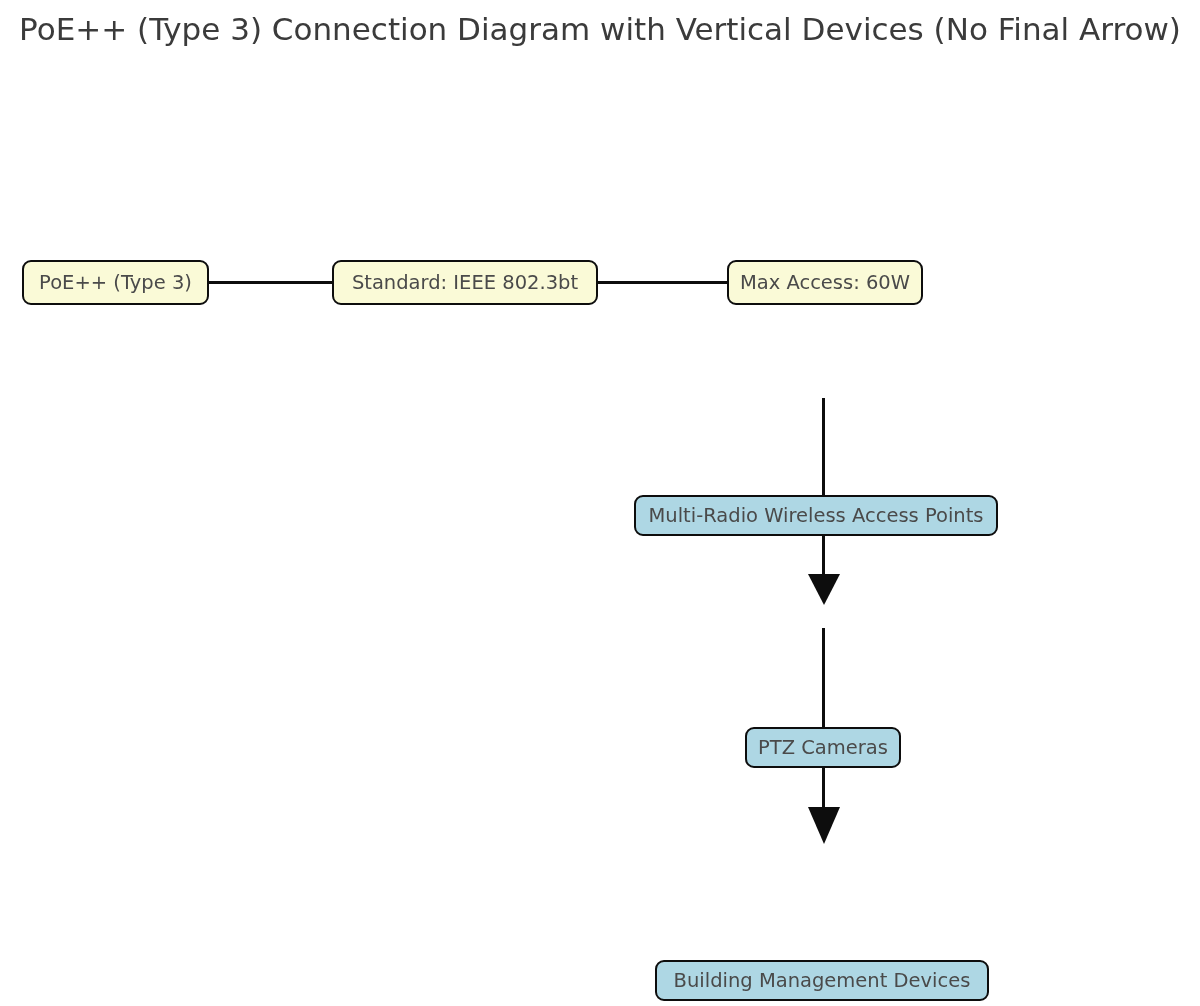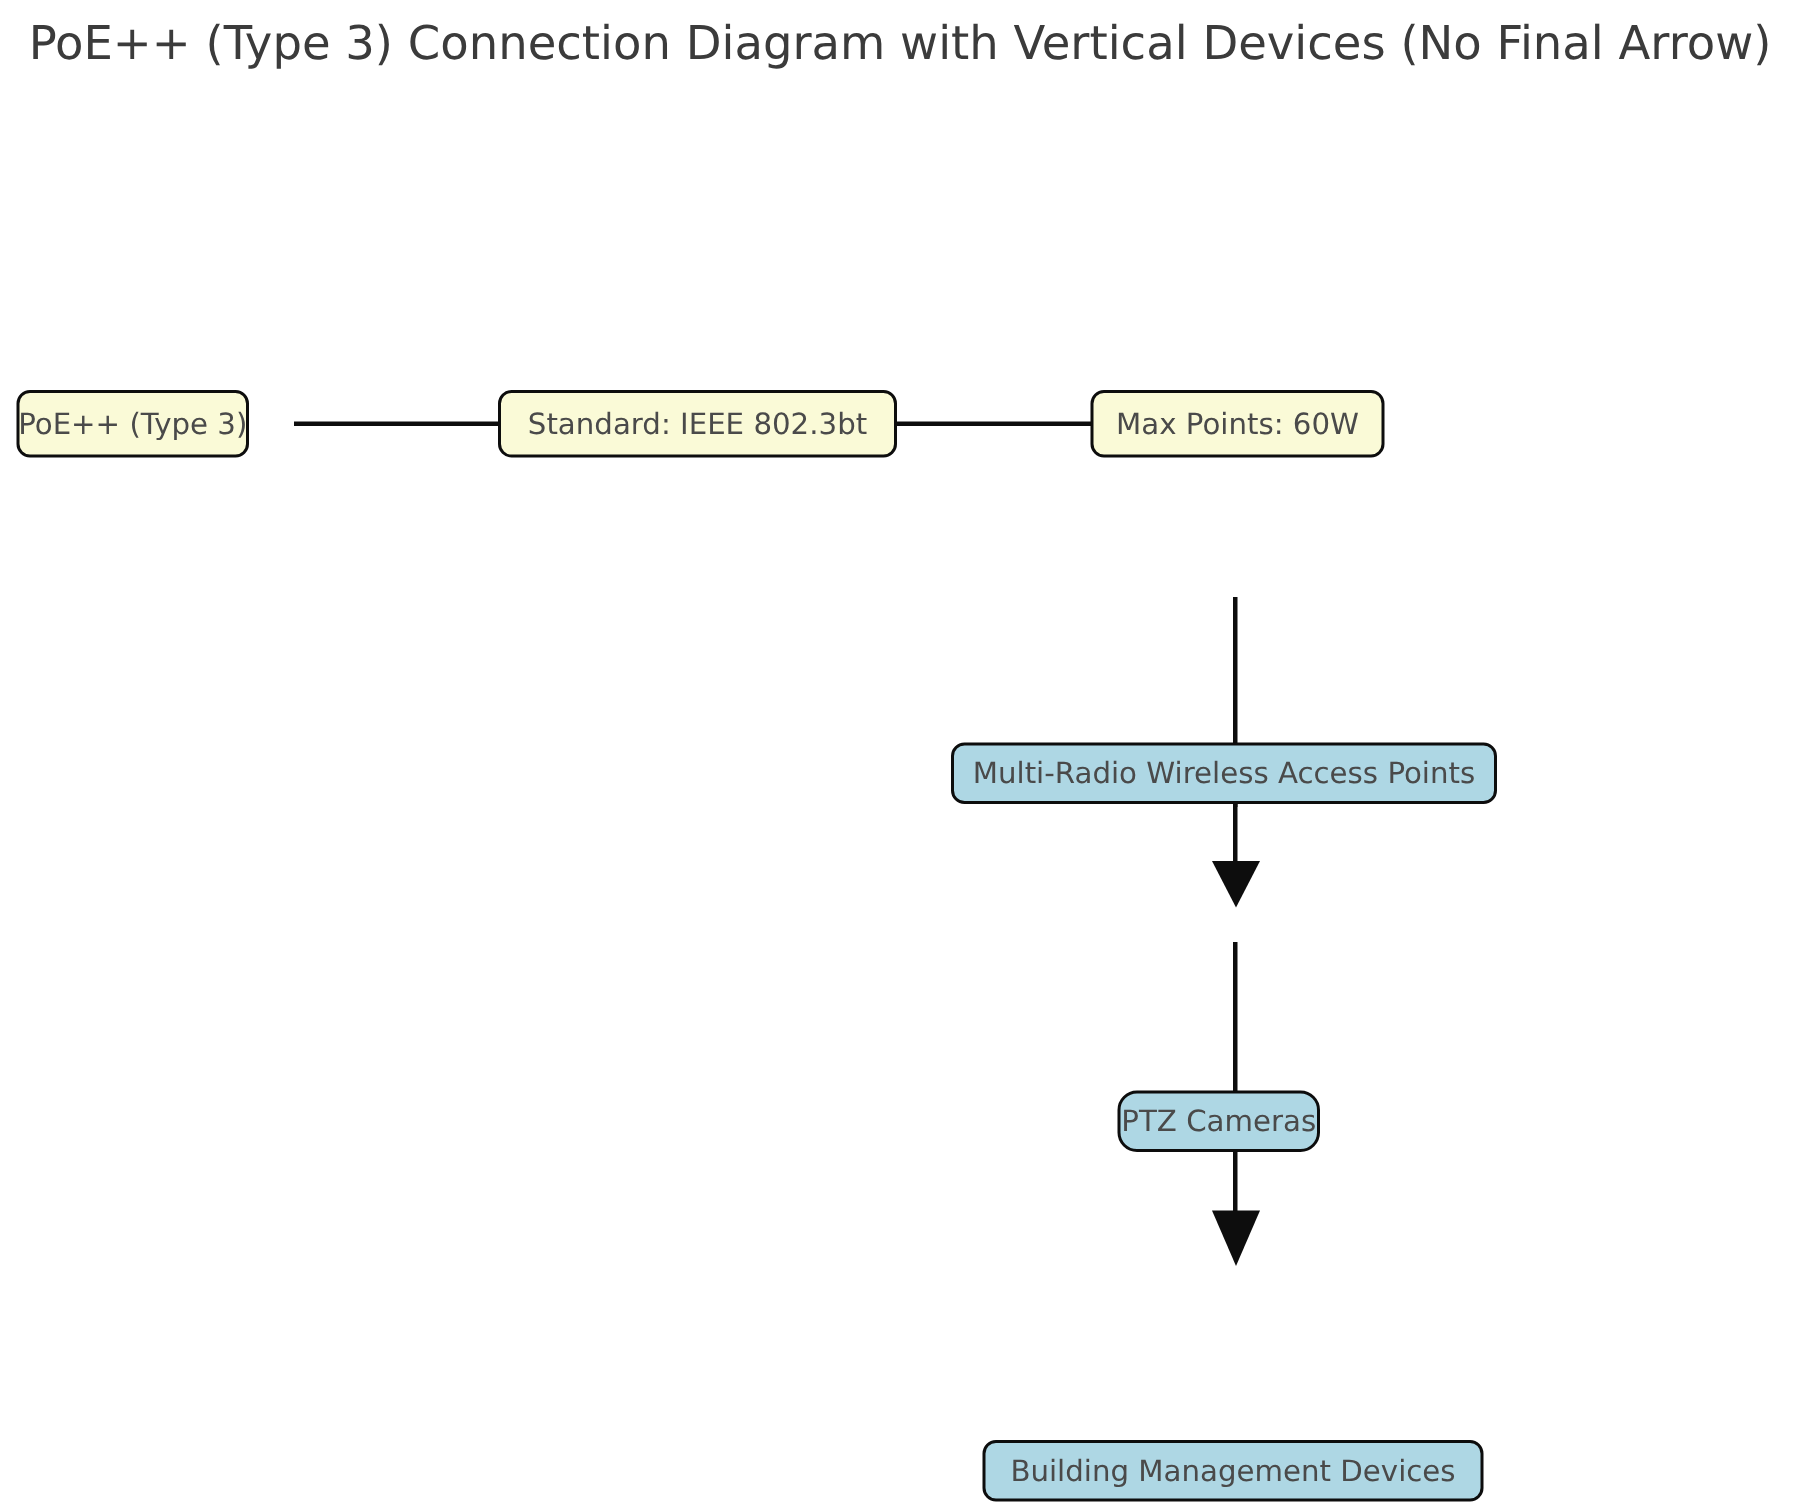"PoE++ (Type 3)" div.node { left: 11px -> 22px; width: 155px -> 187px }
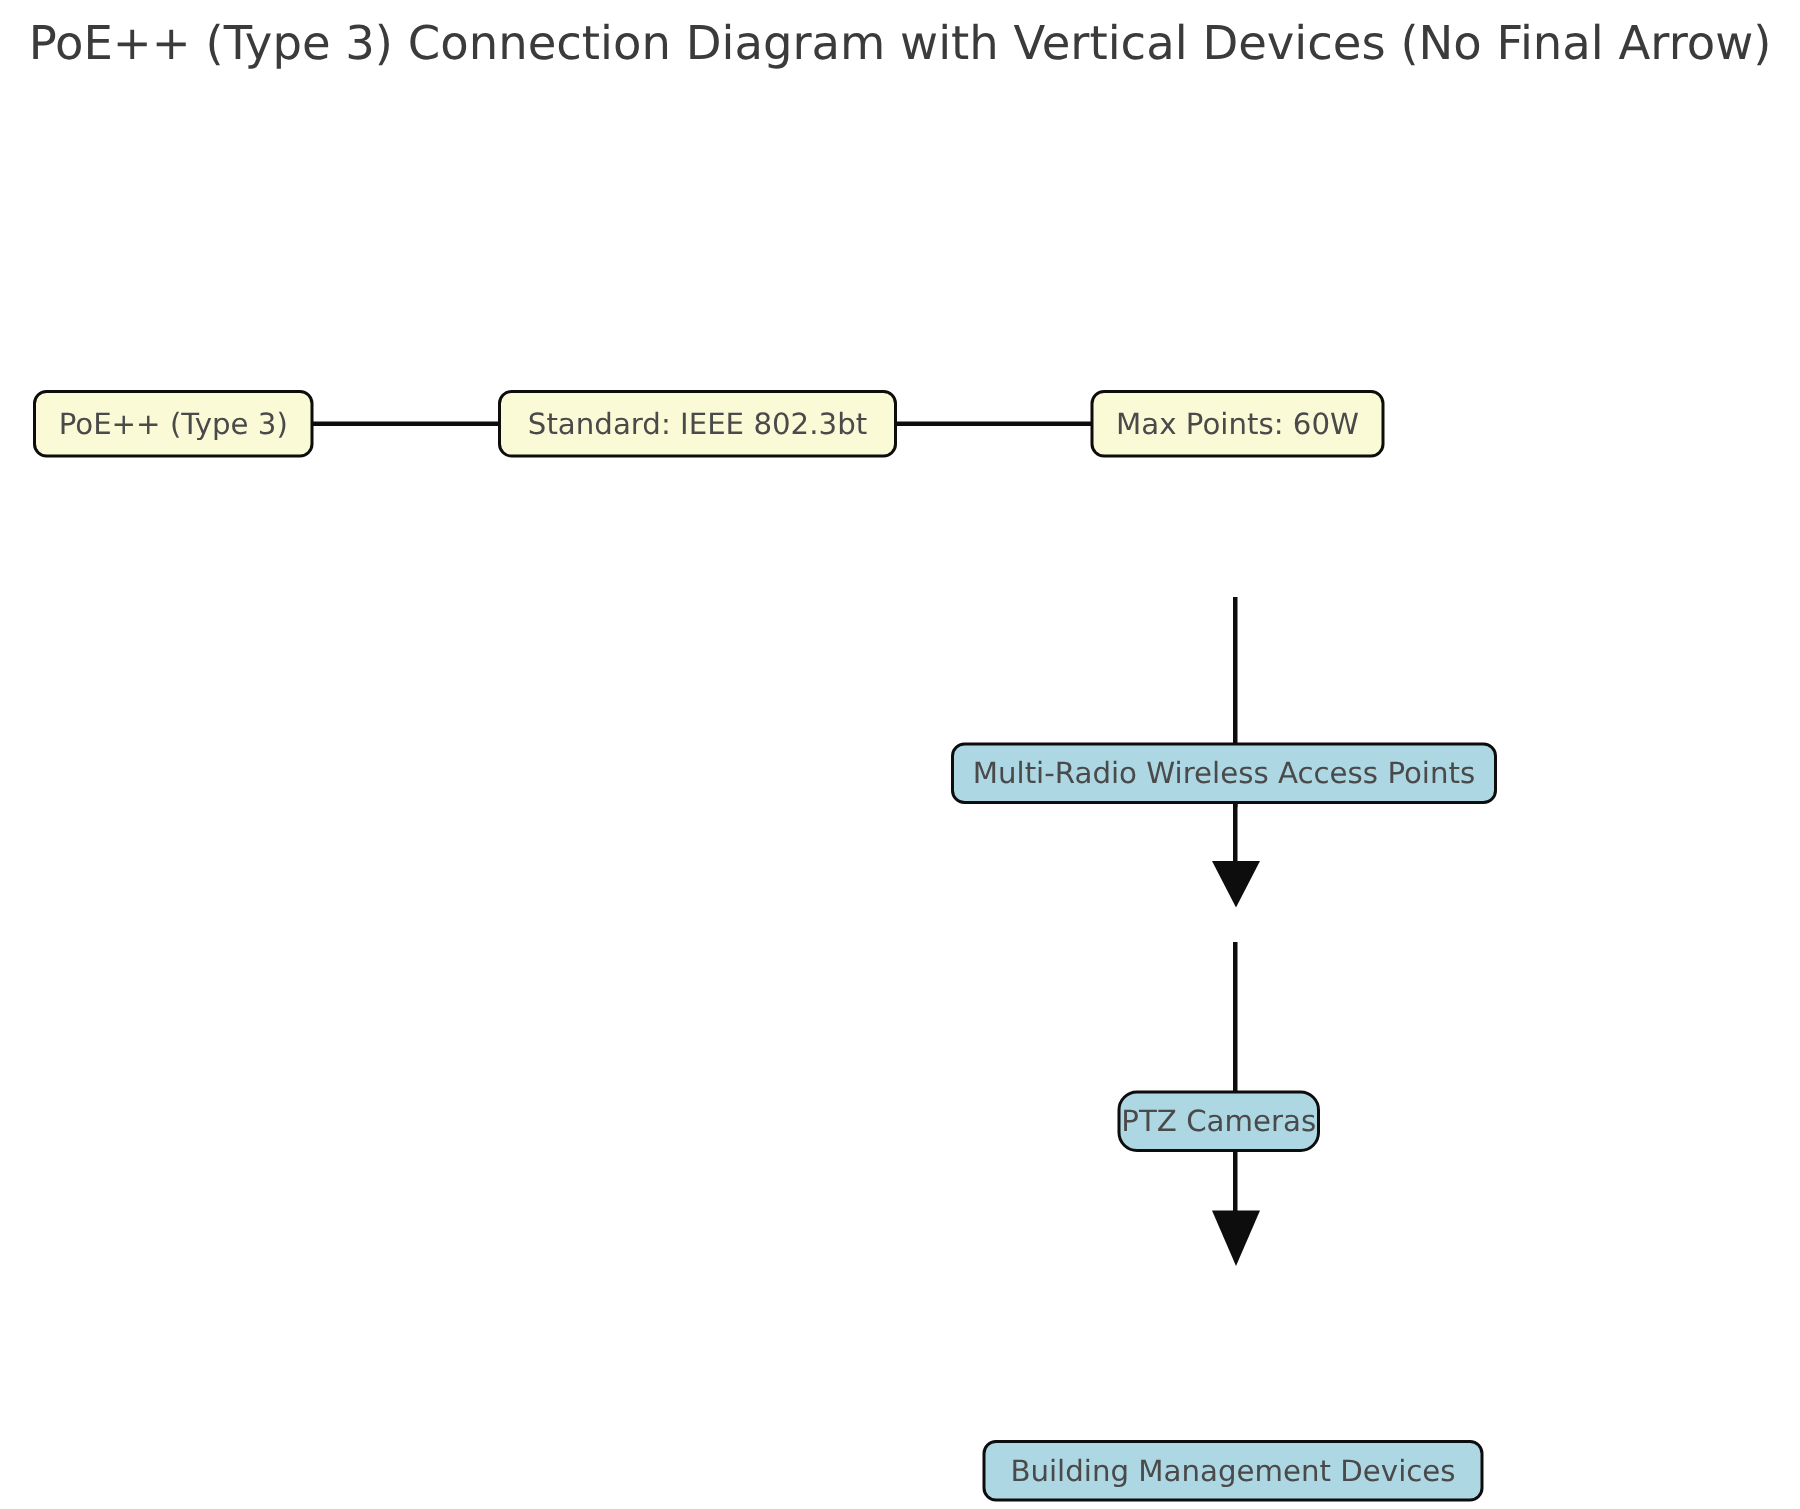"Max Points: 60W" span { text: Points -> Access }
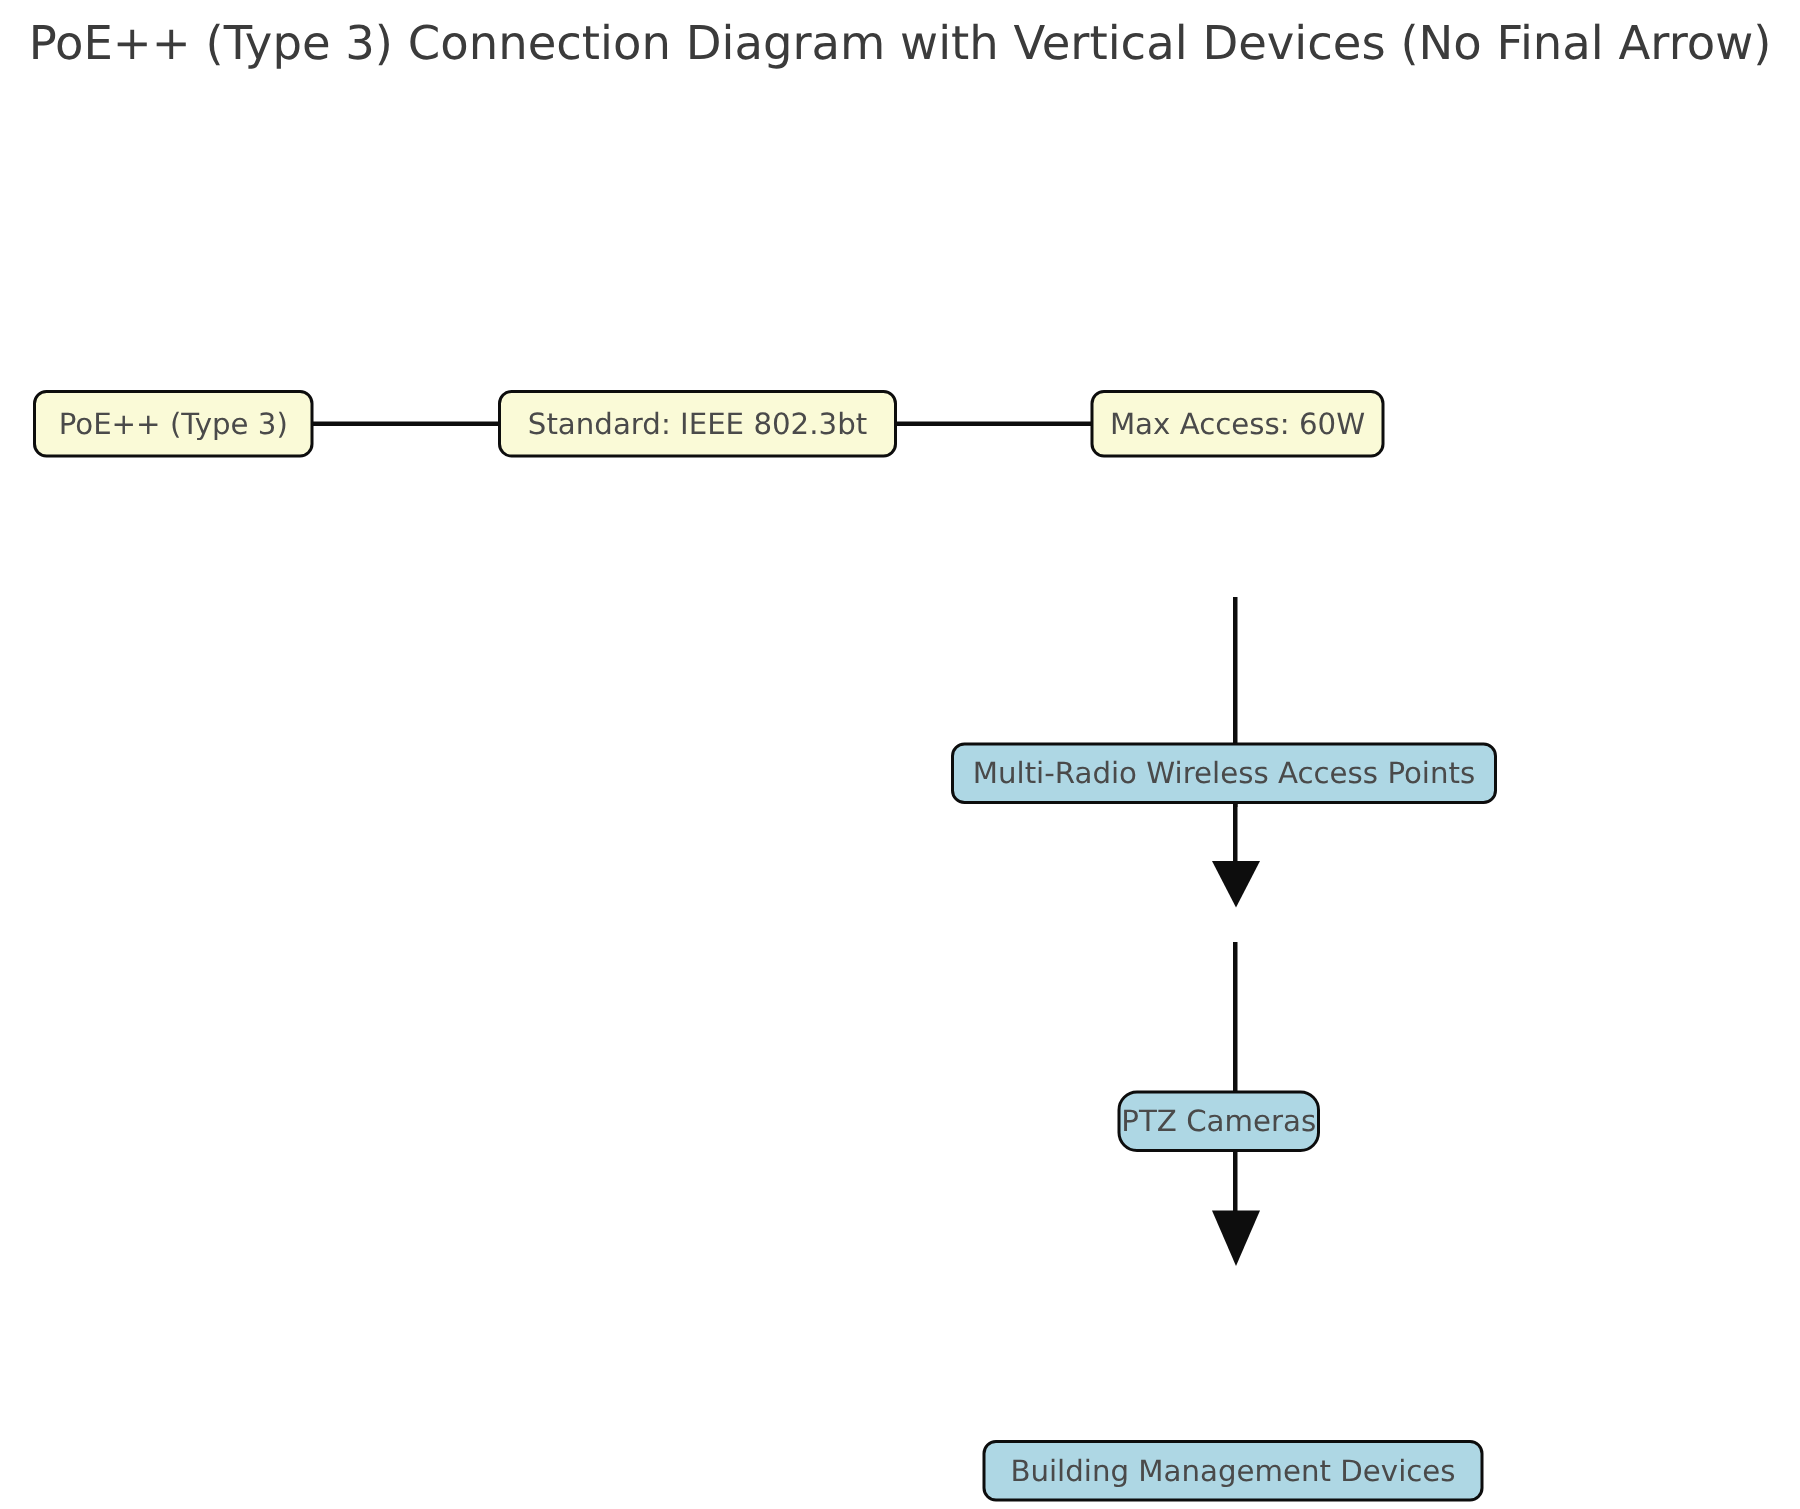"PTZ Cameras" div.node { border-radius: 13px -> none; width: 135px -> 156px }
